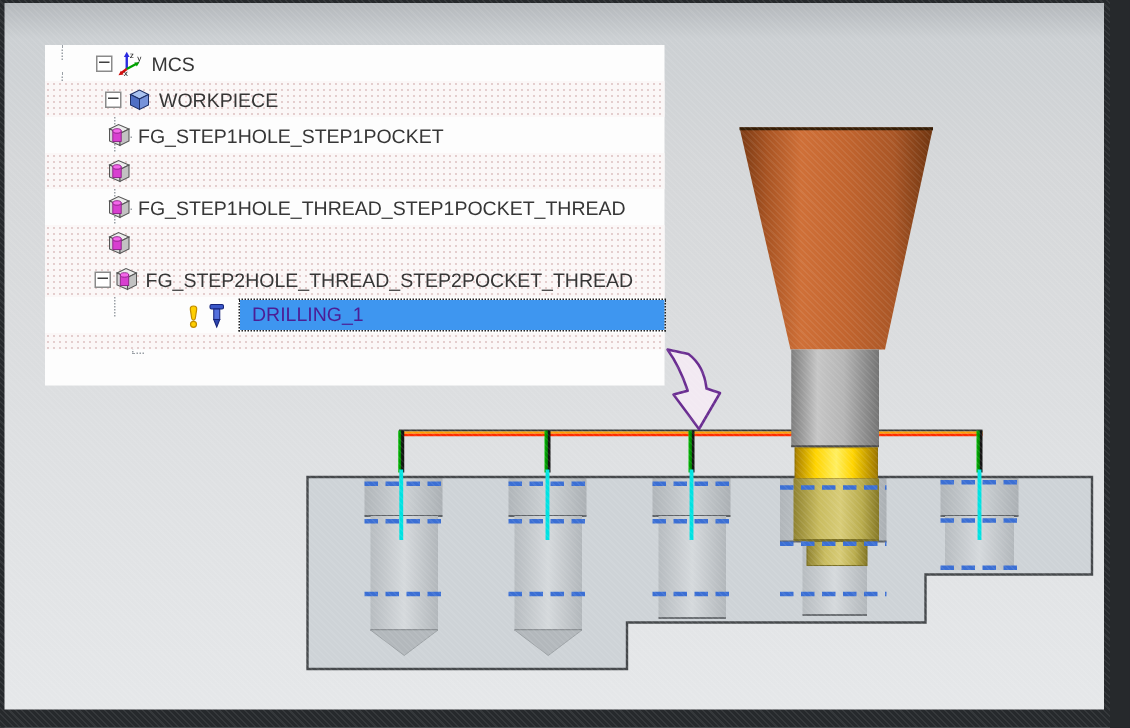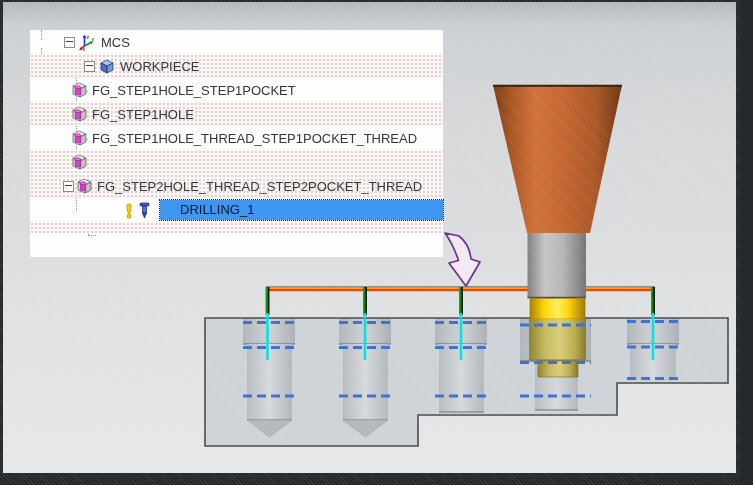"WORKPIECE" .p-l1 { padding-left: 54px -> 40px }
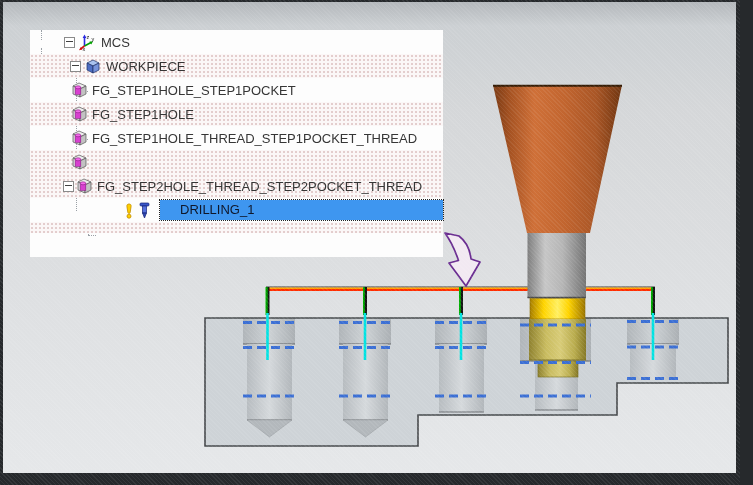"FG_STEP1HOLE" span.lbl { html: <span>FG_STEP1HOLE</span> -> none }
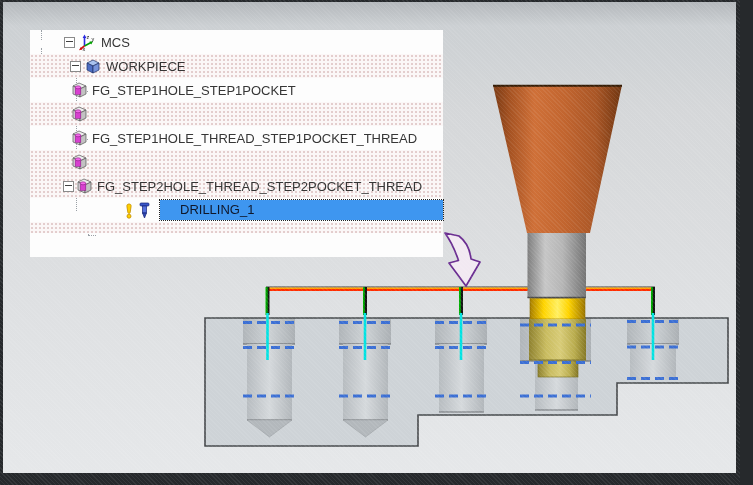"DRILLING_1" .sel-lbl { color: #0f172a -> #4c1d95; padding-left: 20px -> 8px }
